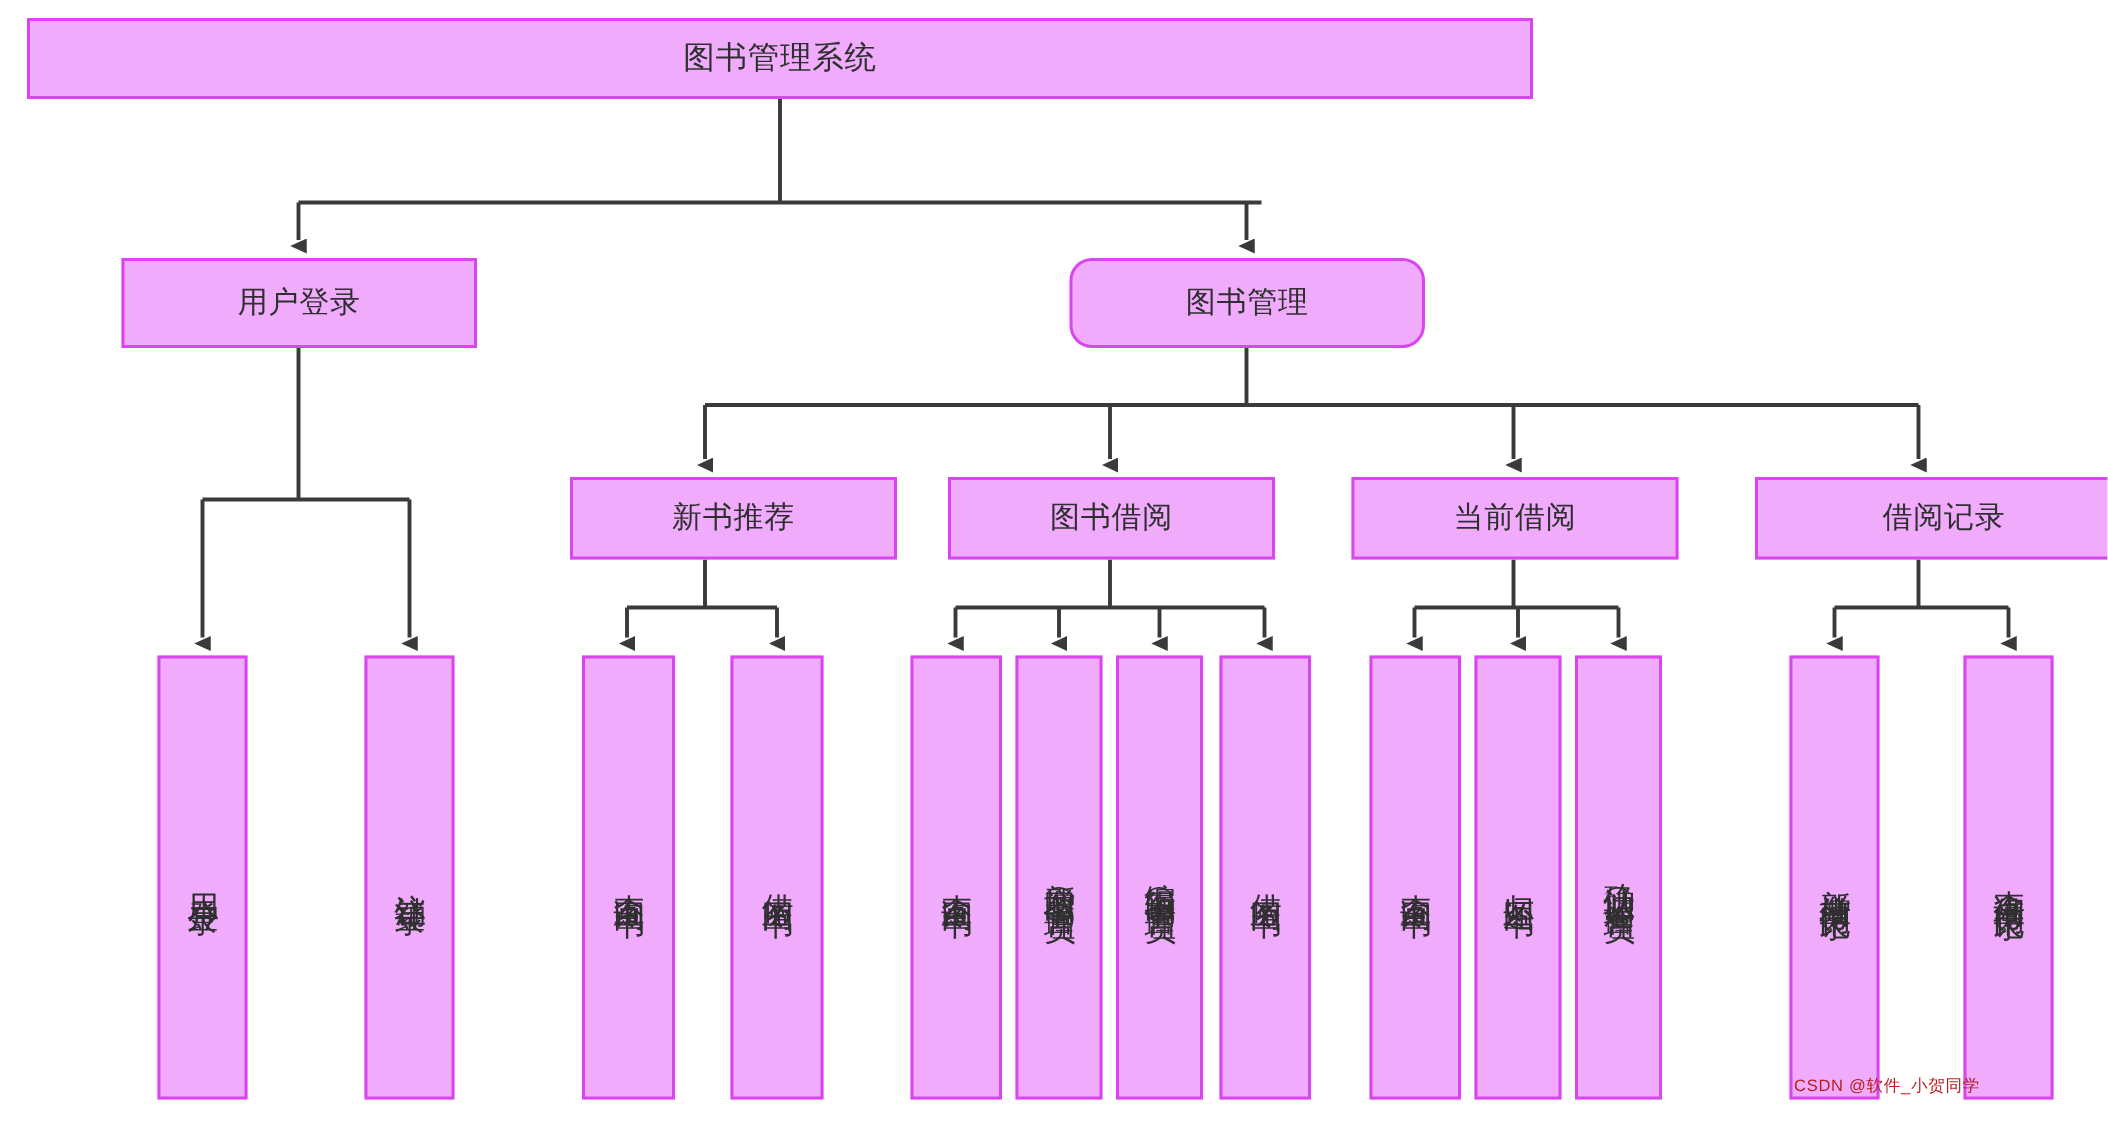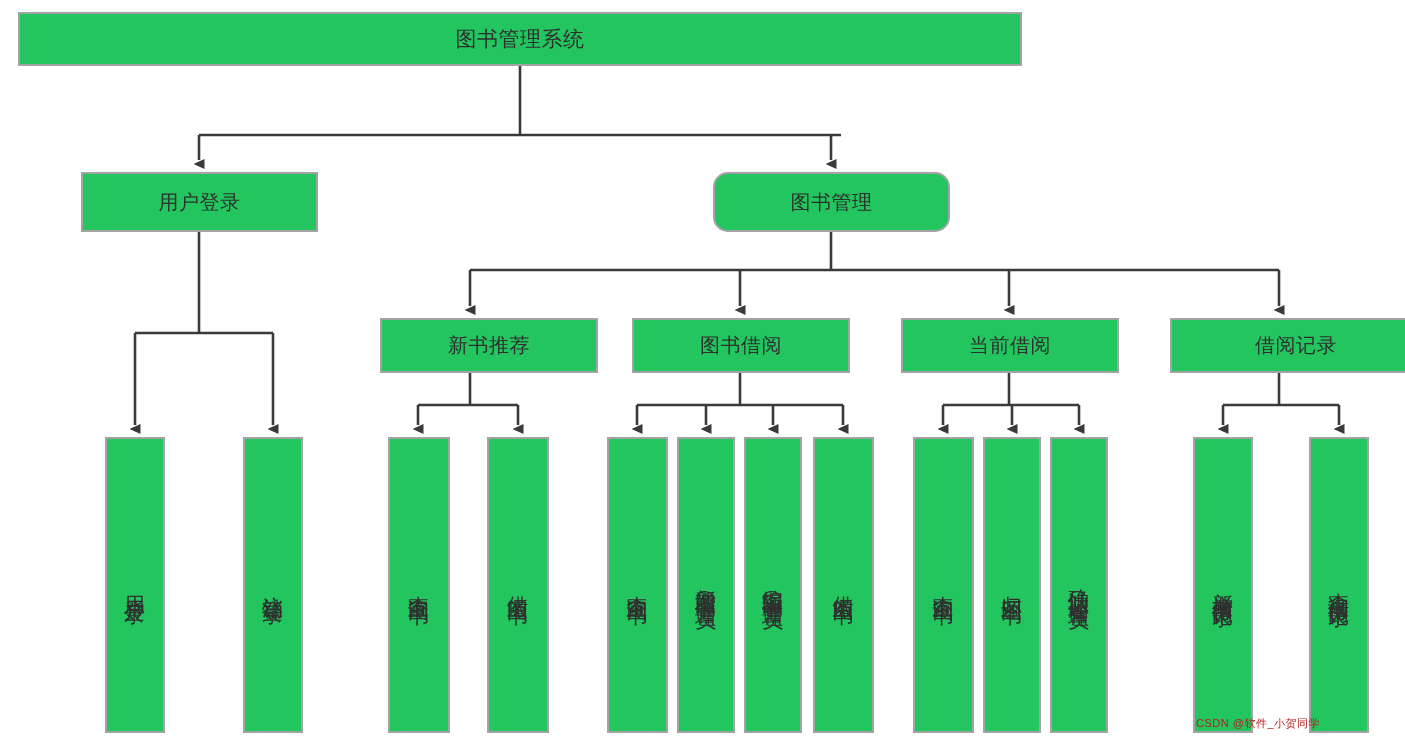"图书管理系统" .node { background: #22c55e -> #f0abfc; border: 2px solid #a3a3a3 -> 2px solid #d946ef }
